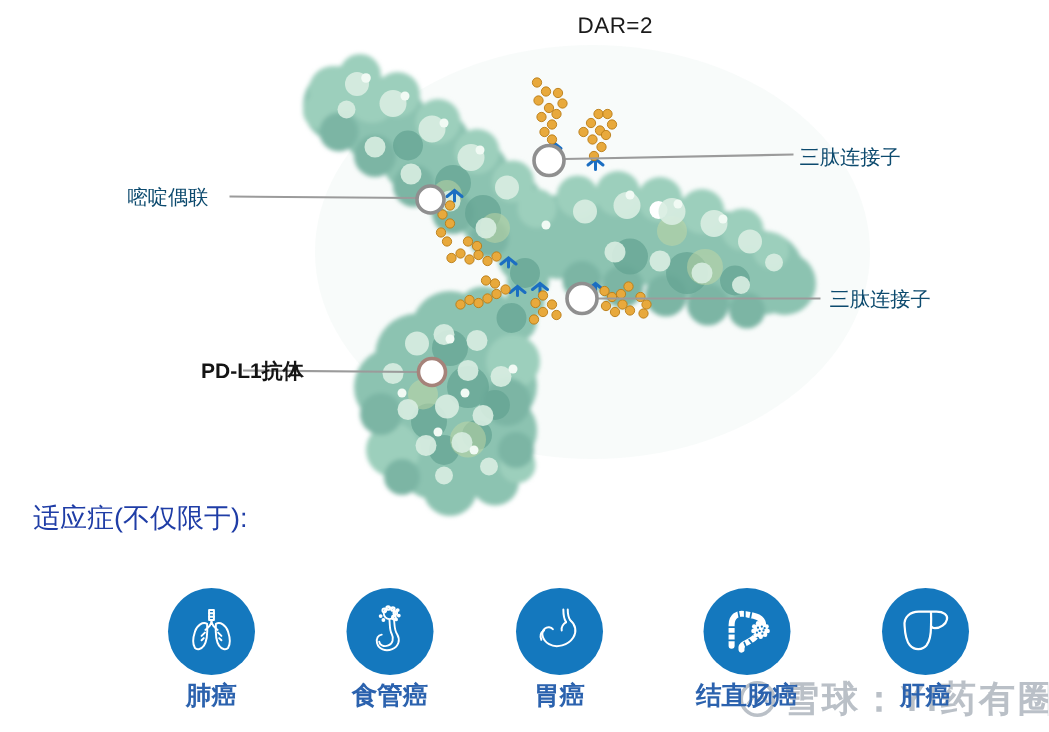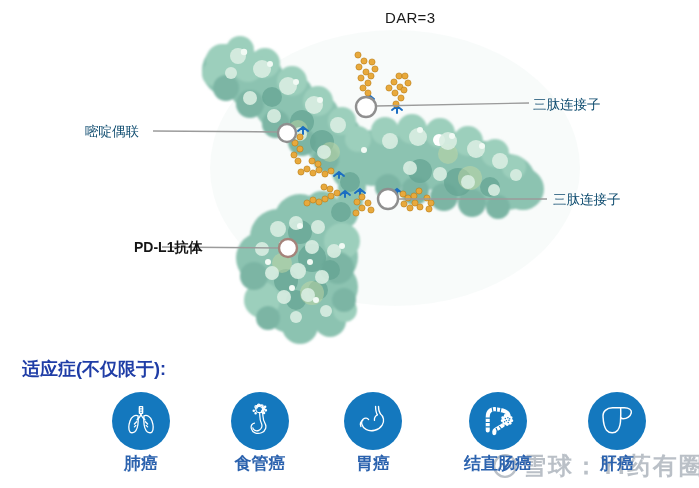"DAR=3" div.title { text: 3 -> 2 }
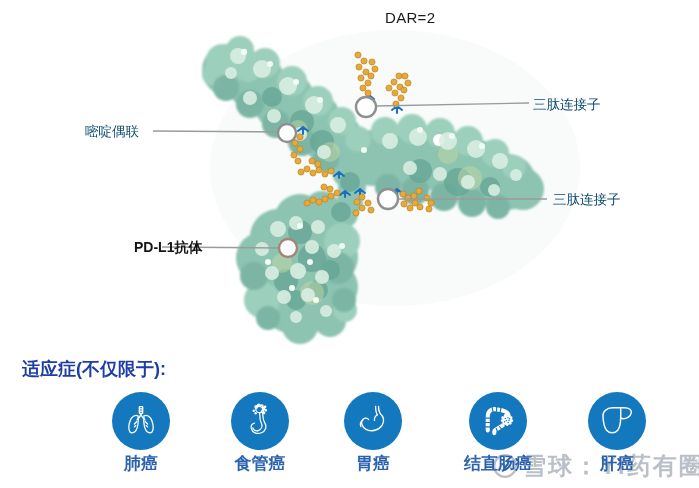"适应症(不仅限于):" .indications-heading { font-weight: 700 -> 400; top: 357px -> 333px }
